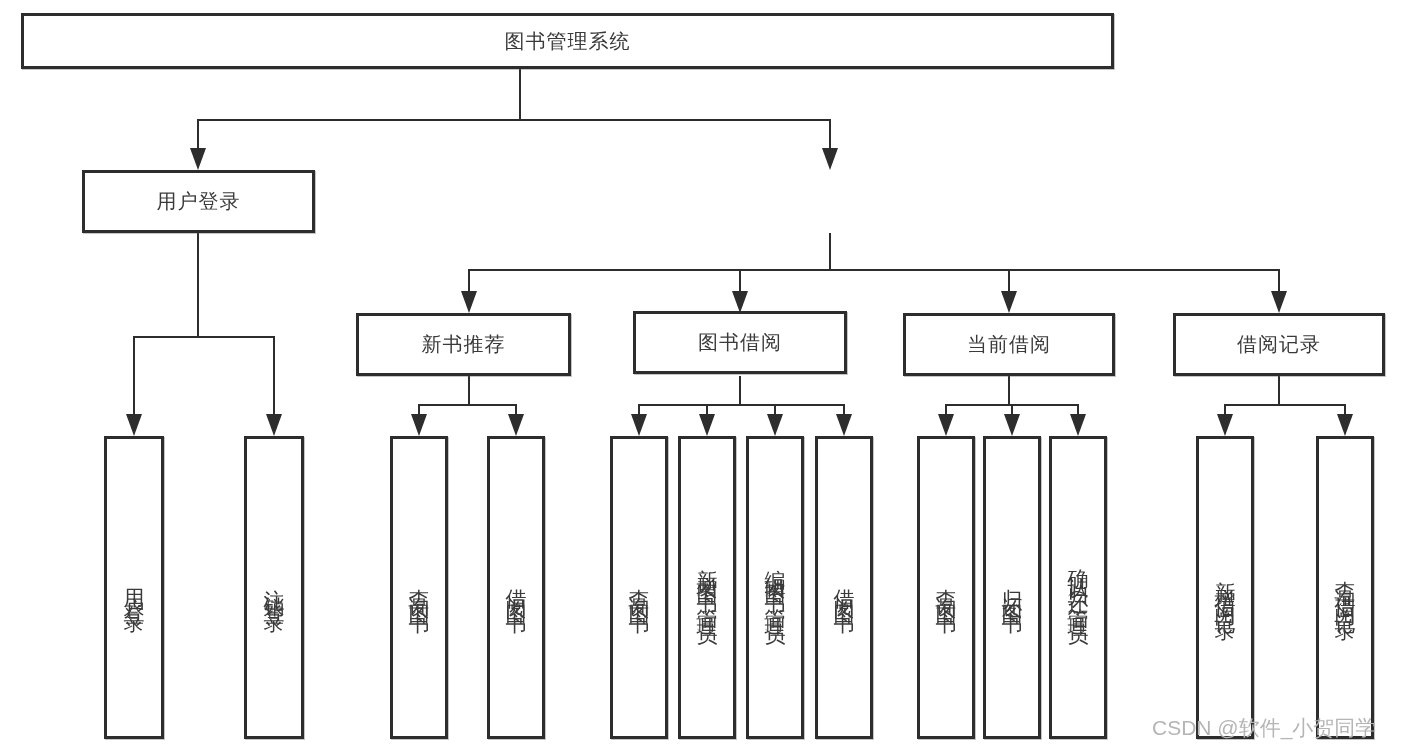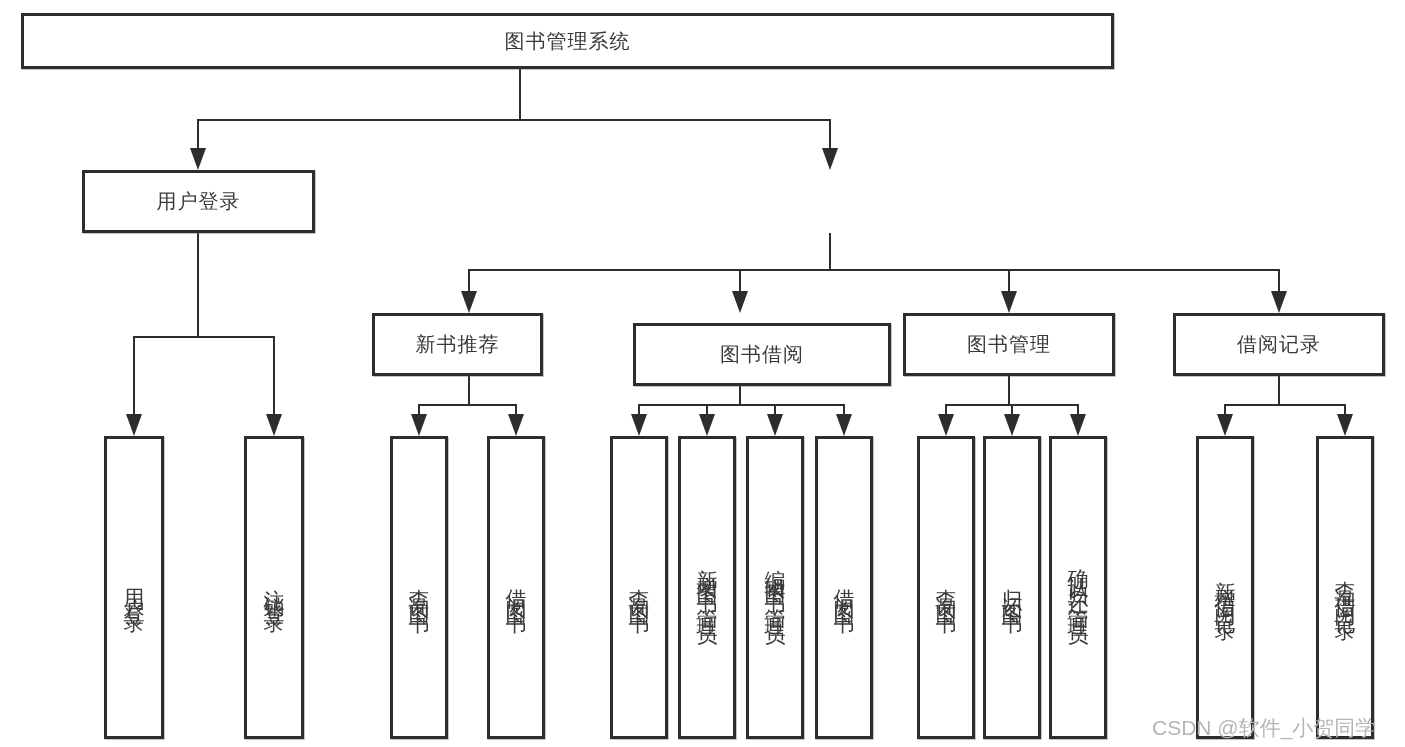"新书推荐" div.node { left: 372px -> 356px; width: 171px -> 215px }
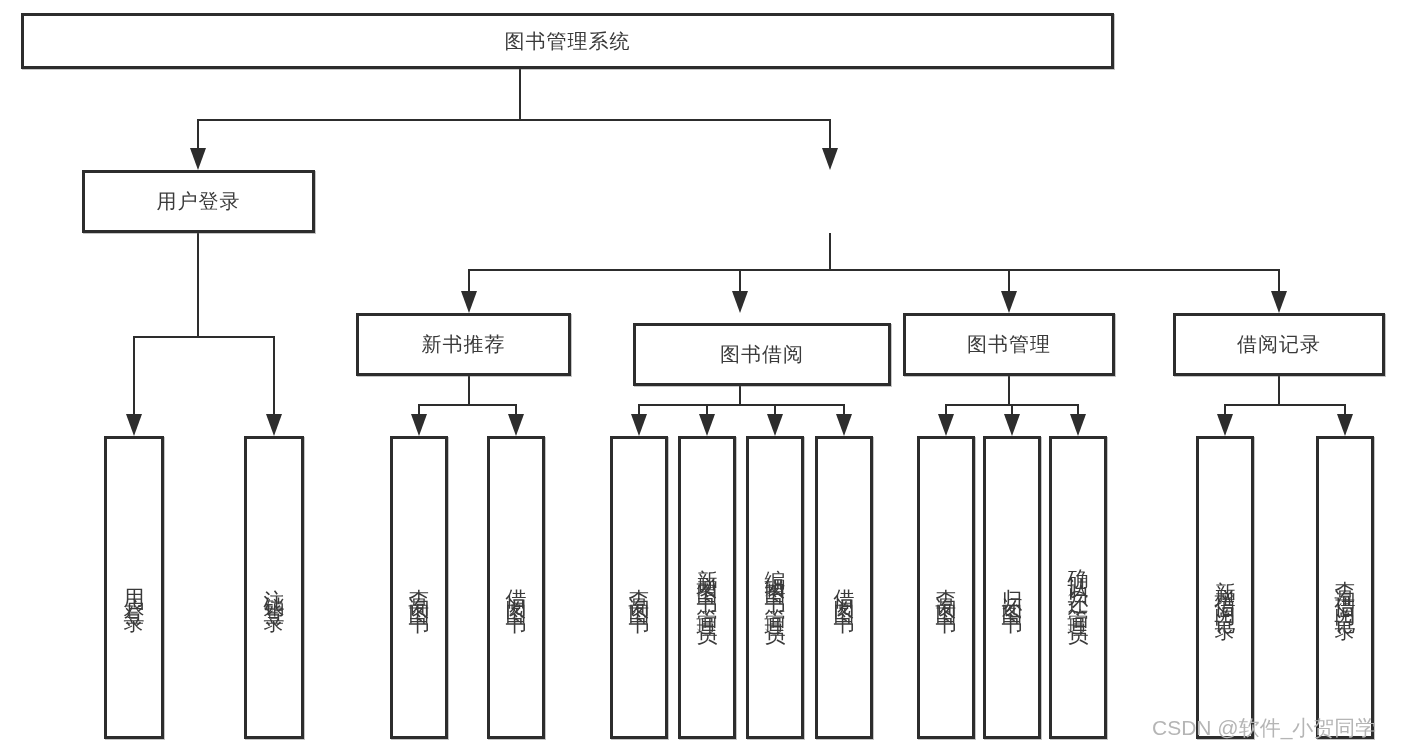"图书借阅" div.node { top: 323px -> 311px; width: 258px -> 214px }
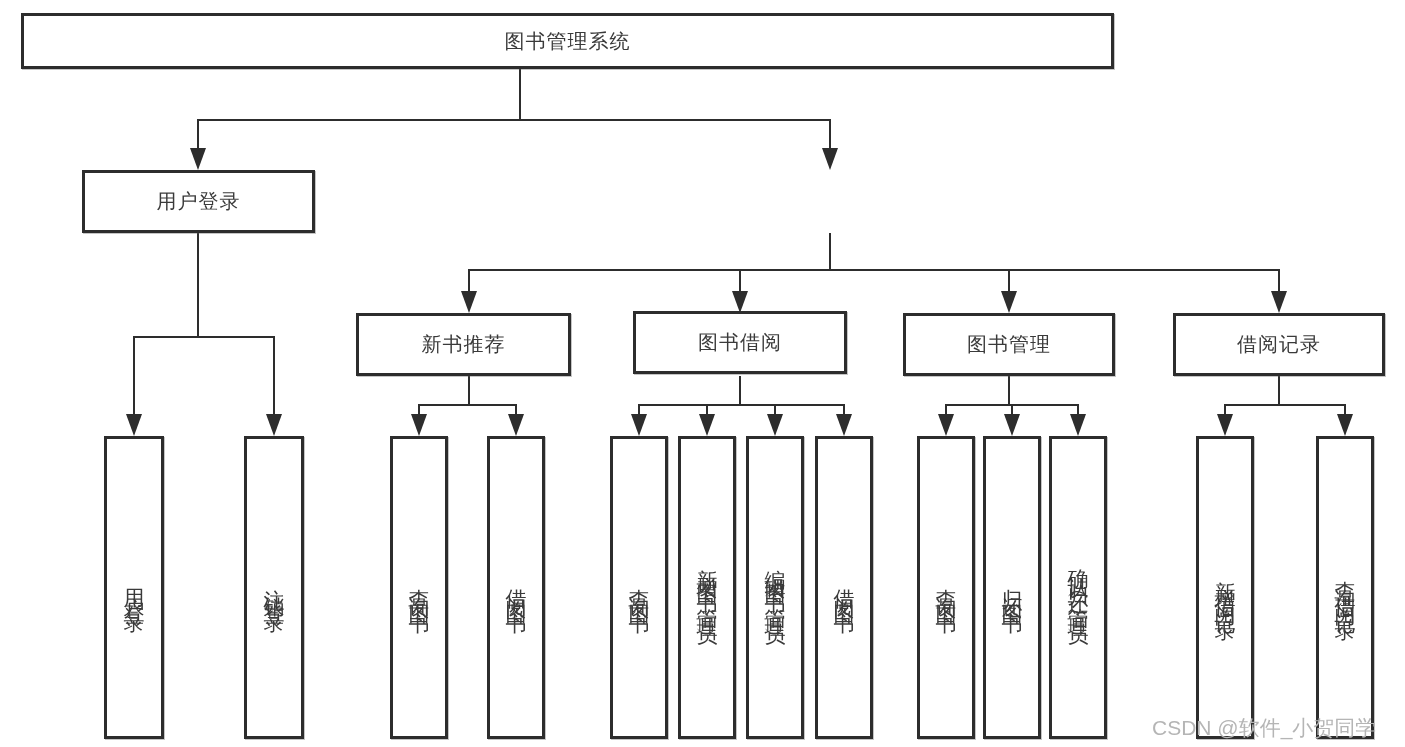"图书管理" span { text: 图书管理 -> 当前借阅 }
